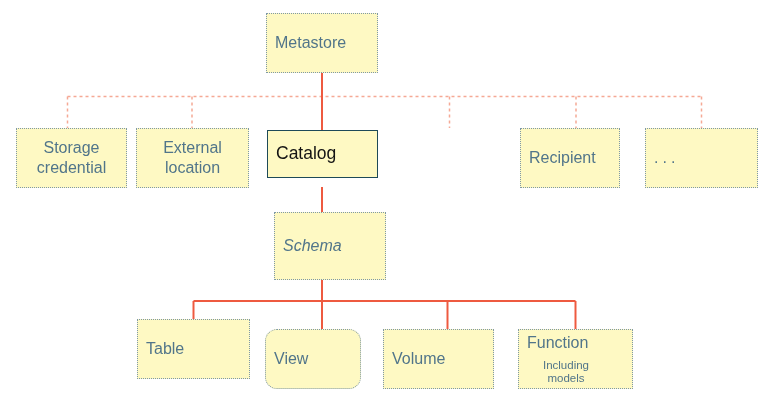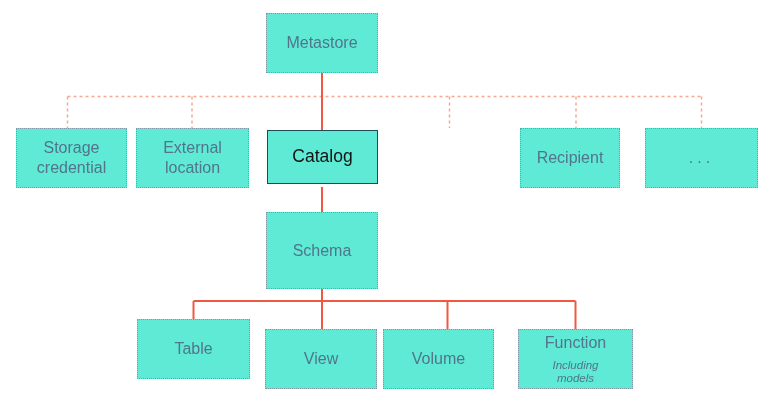"Metastore" .node { align-items: center -> flex-start; background: #5eead4 -> #fef9c3; padding: 2px 24px -> 2px 8px }
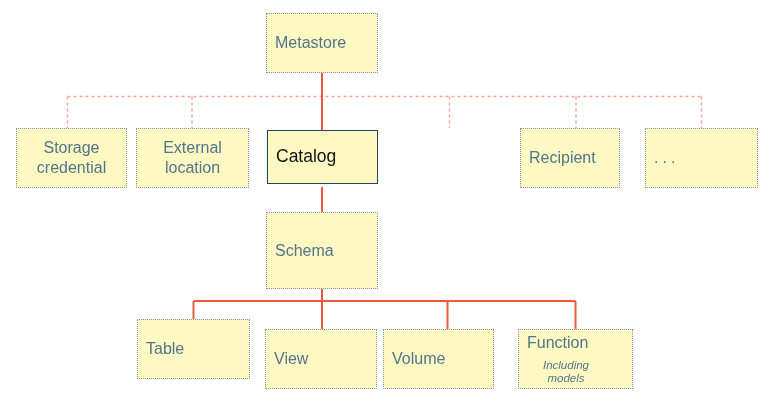"Catalog" #n-catalog { height: 54px -> 48px }
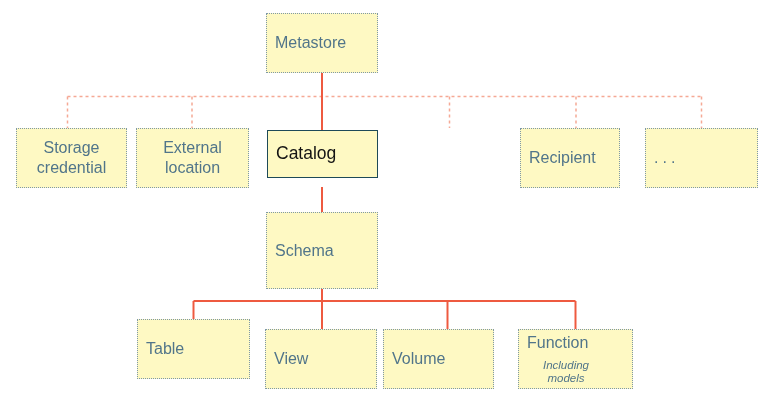"Schema" #n-schema { font-style: none -> italic; height: 77px -> 68px; left: 266px -> 274px }
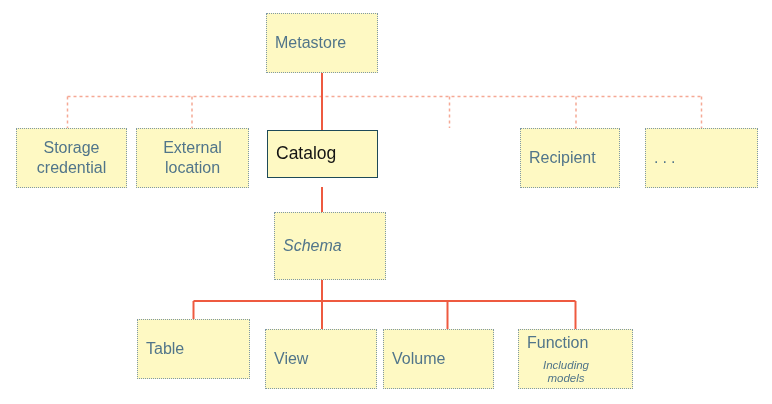"View" #n-view { border-radius: none -> 12px; width: 112px -> 96px }
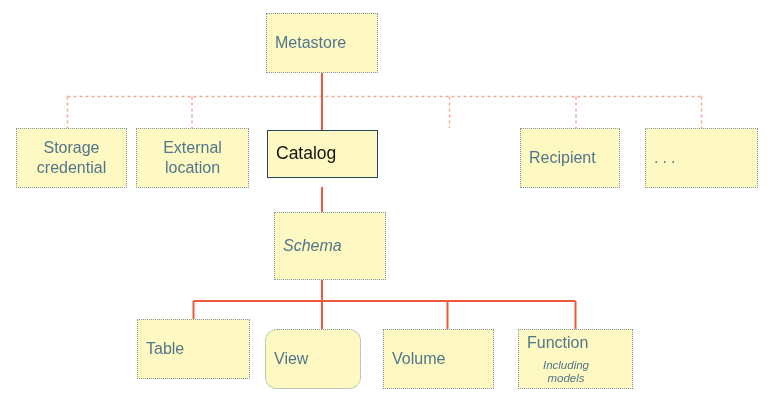"Including models" .node .sub { font-style: italic -> none }
